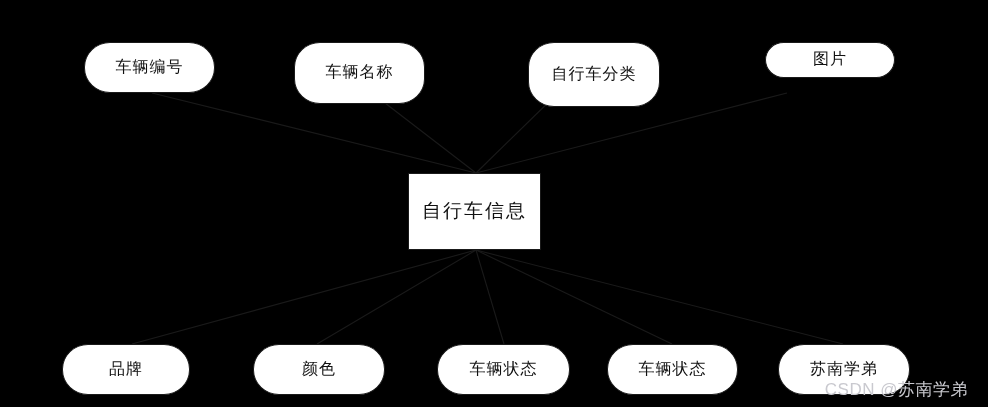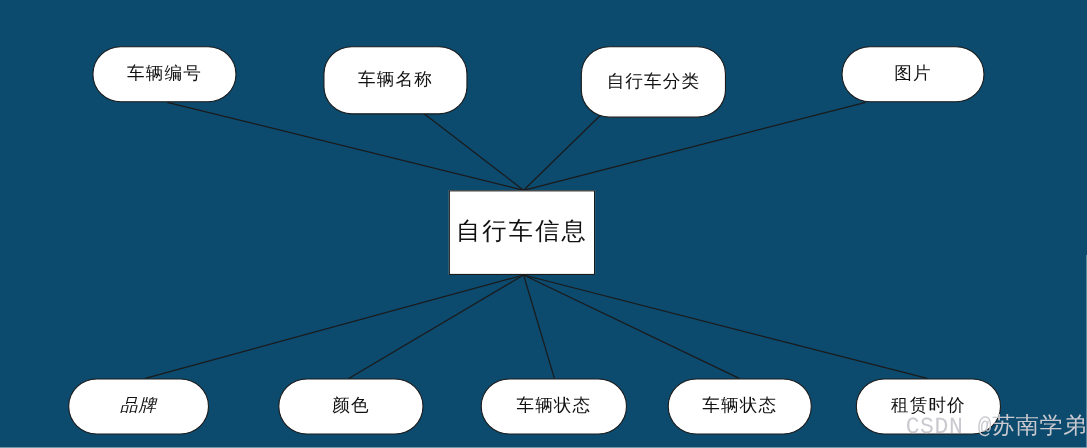"车辆编号" #canvas { background: #0c4a6e -> #000000 }
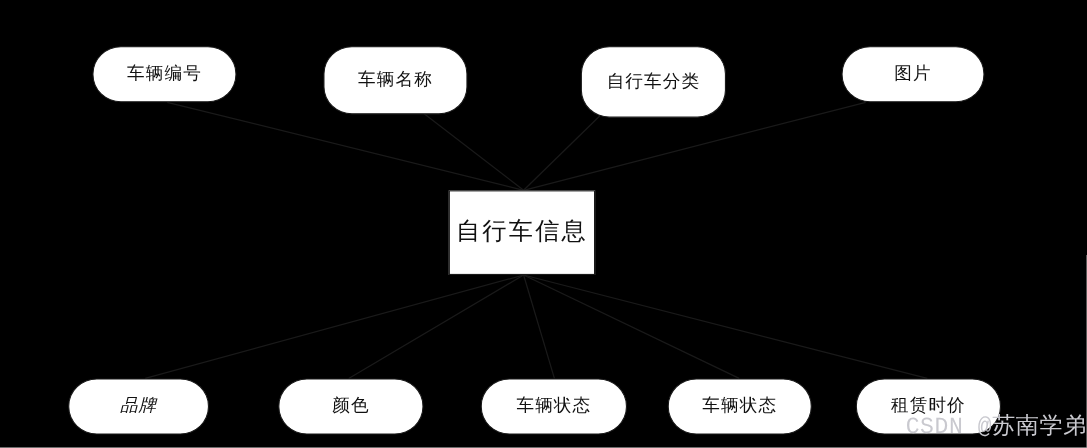"图片" div.node { height: 51px -> 36px }
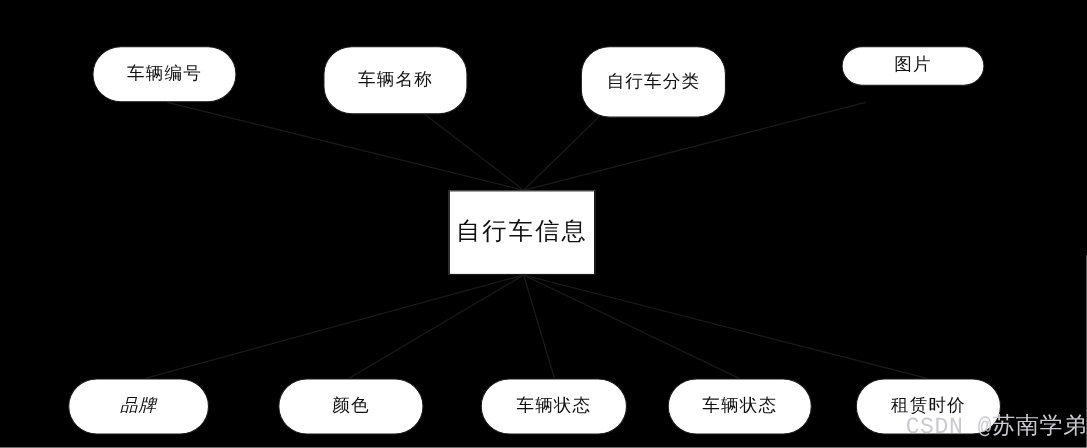"自行车信息" .entity { font-size: 22px -> 19px }
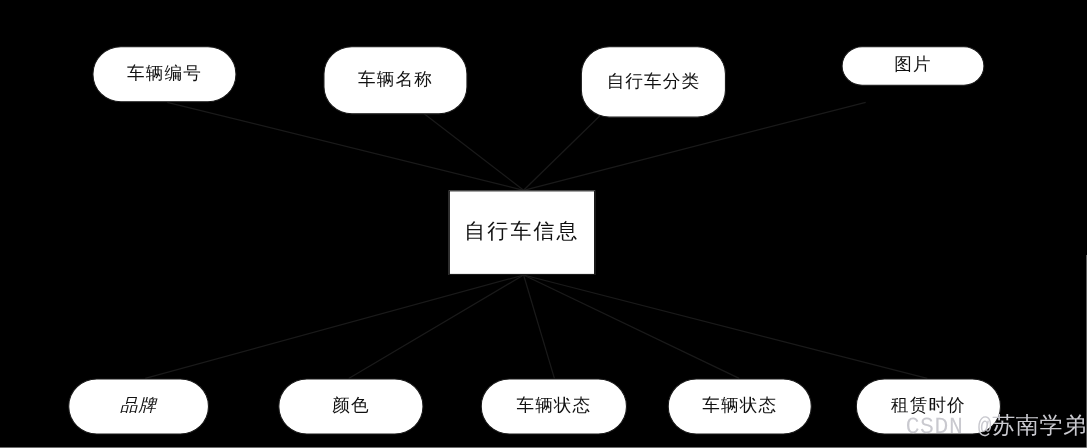"品牌" div.node { font-style: italic -> none }
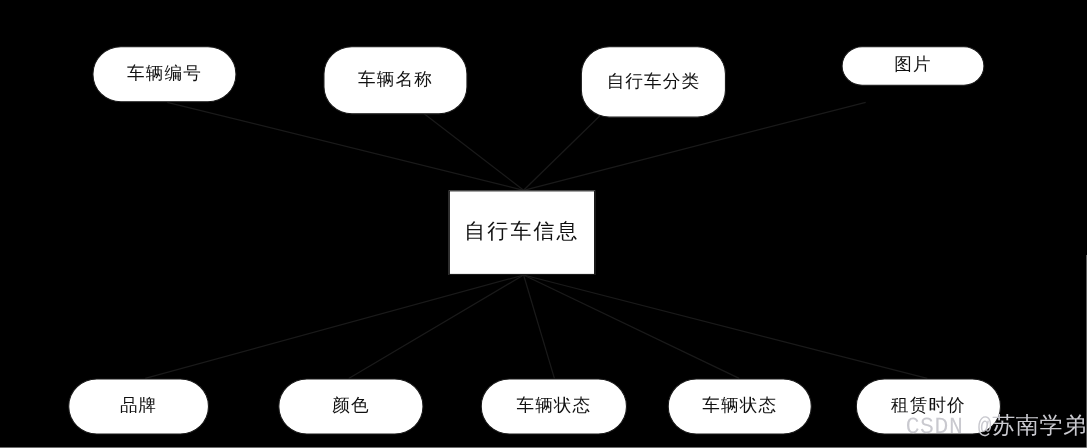"租赁时价" span.node-label { text: 租赁时价 -> 苏南学弟 }
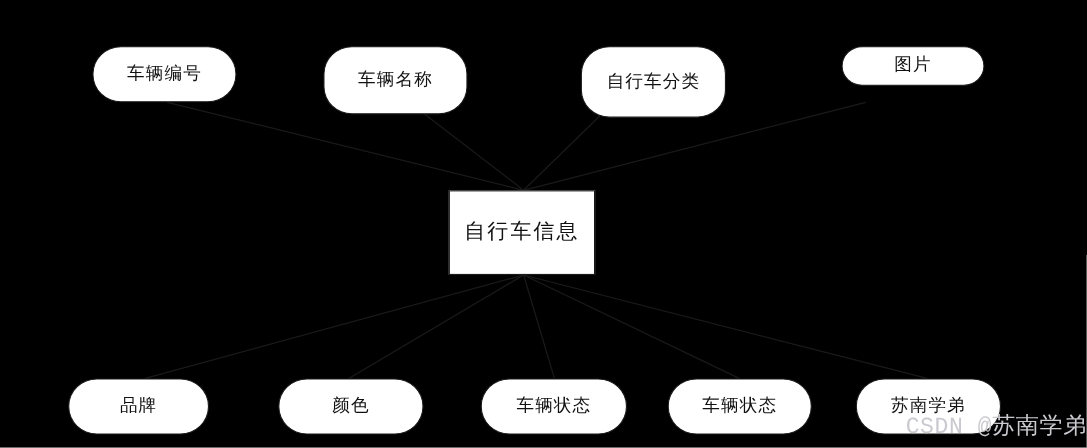"CSDN @苏南学弟" #watermark { font-family: Liberation Mono, monospace -> Liberation Sans, sans-serif; font-size: 21px -> 17px; right: 0 -> 20px }
